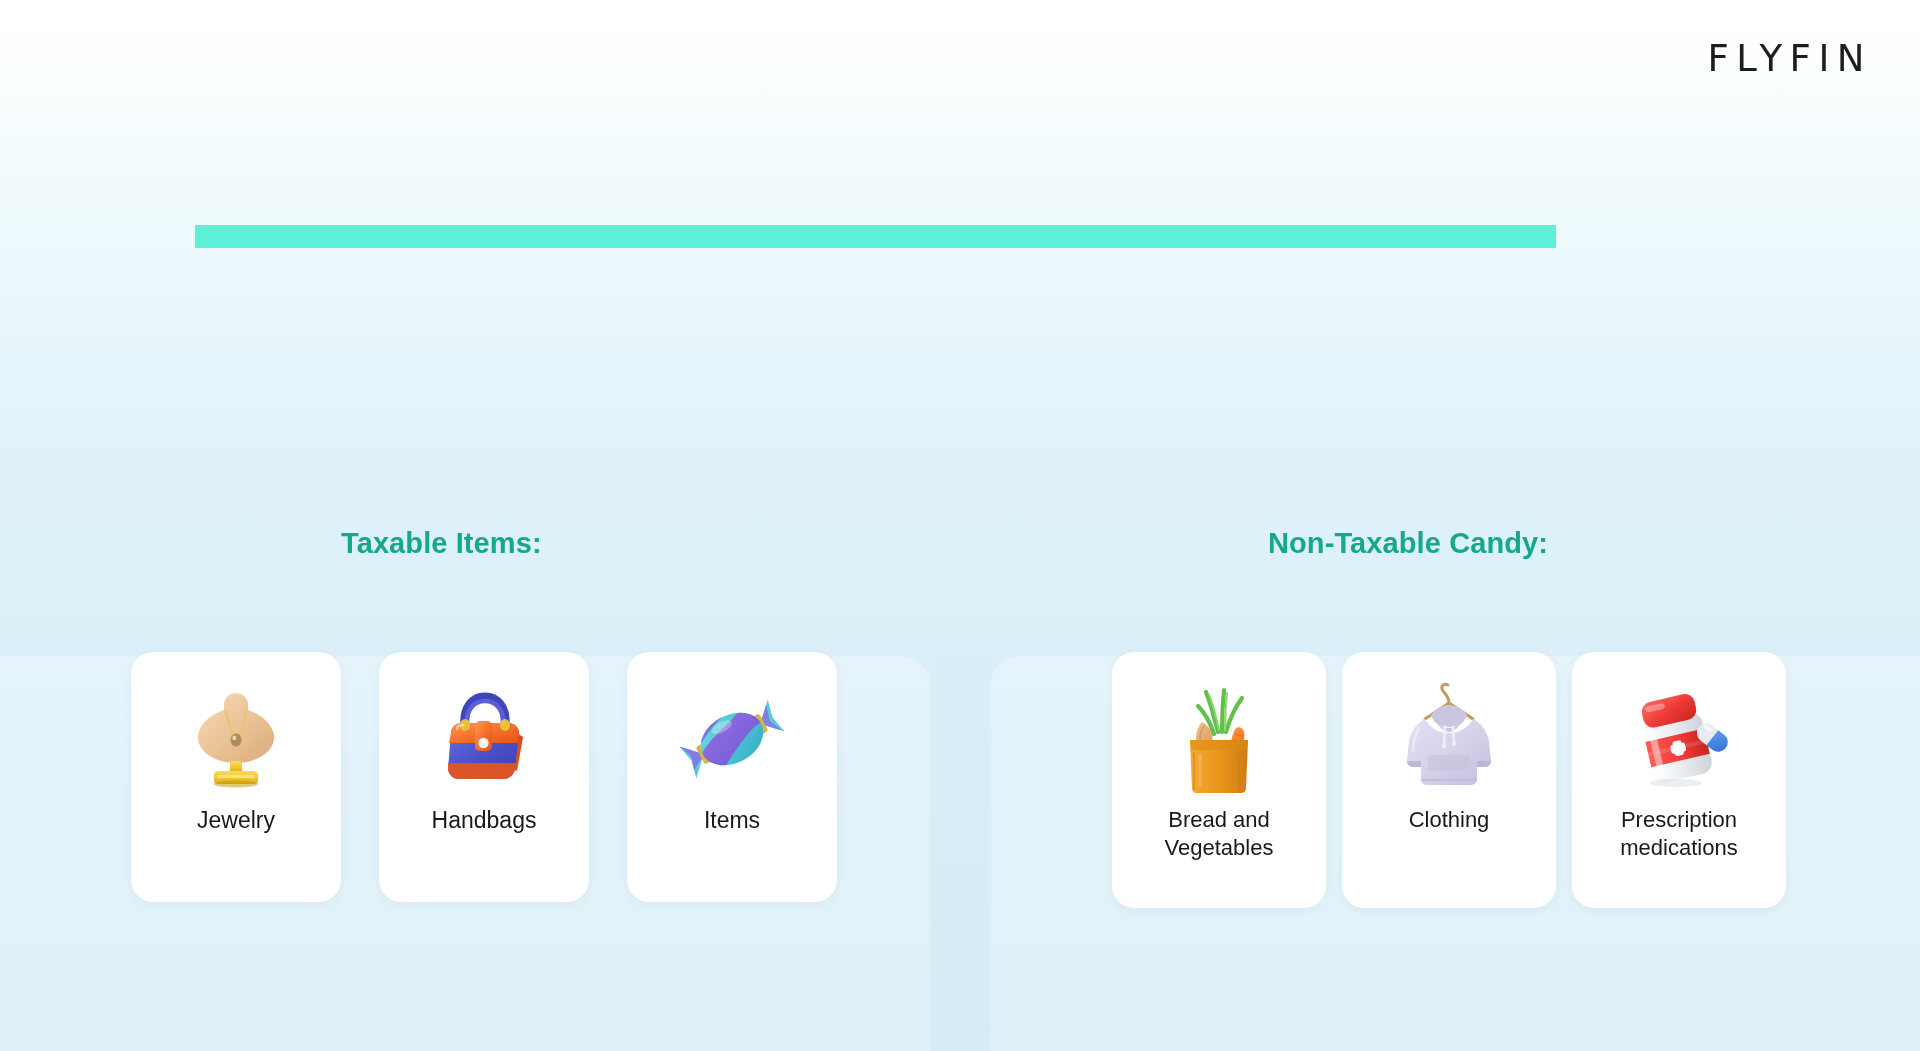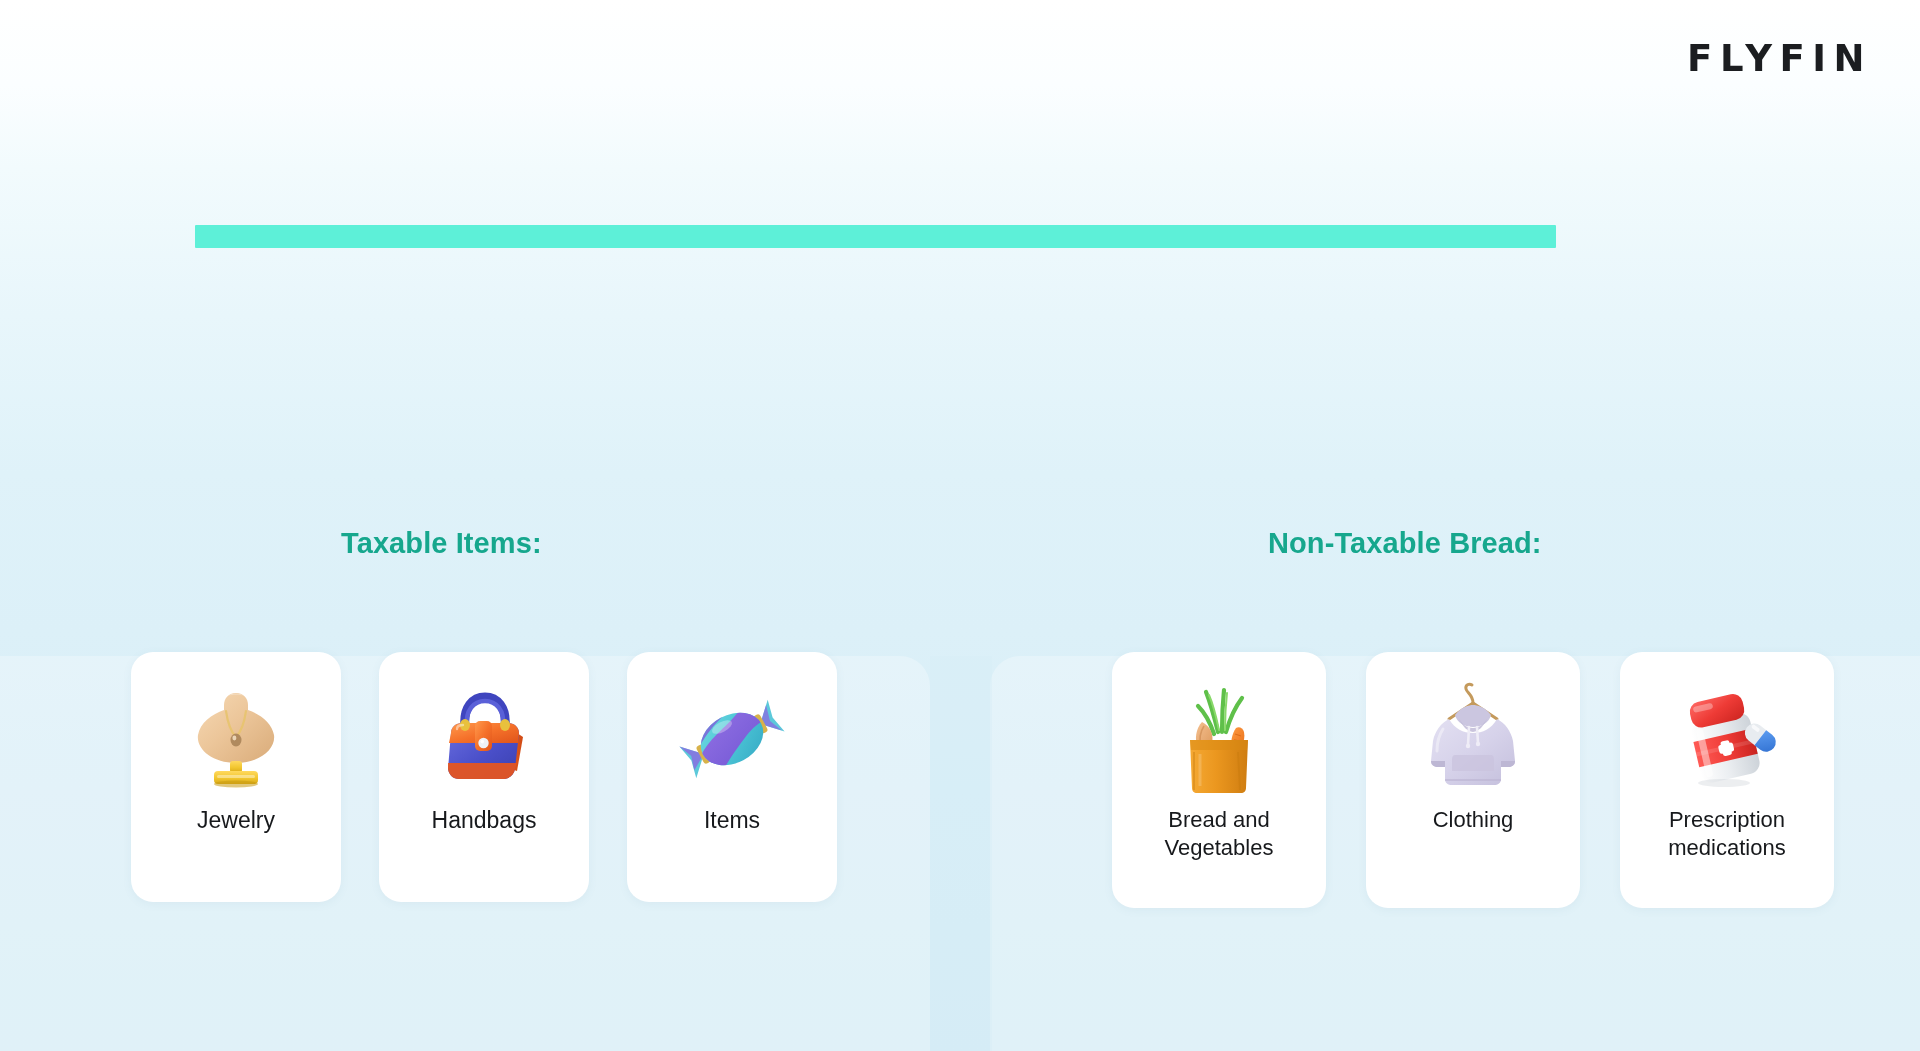"FLYFIN" .logo { font-weight: 700 -> 400 }
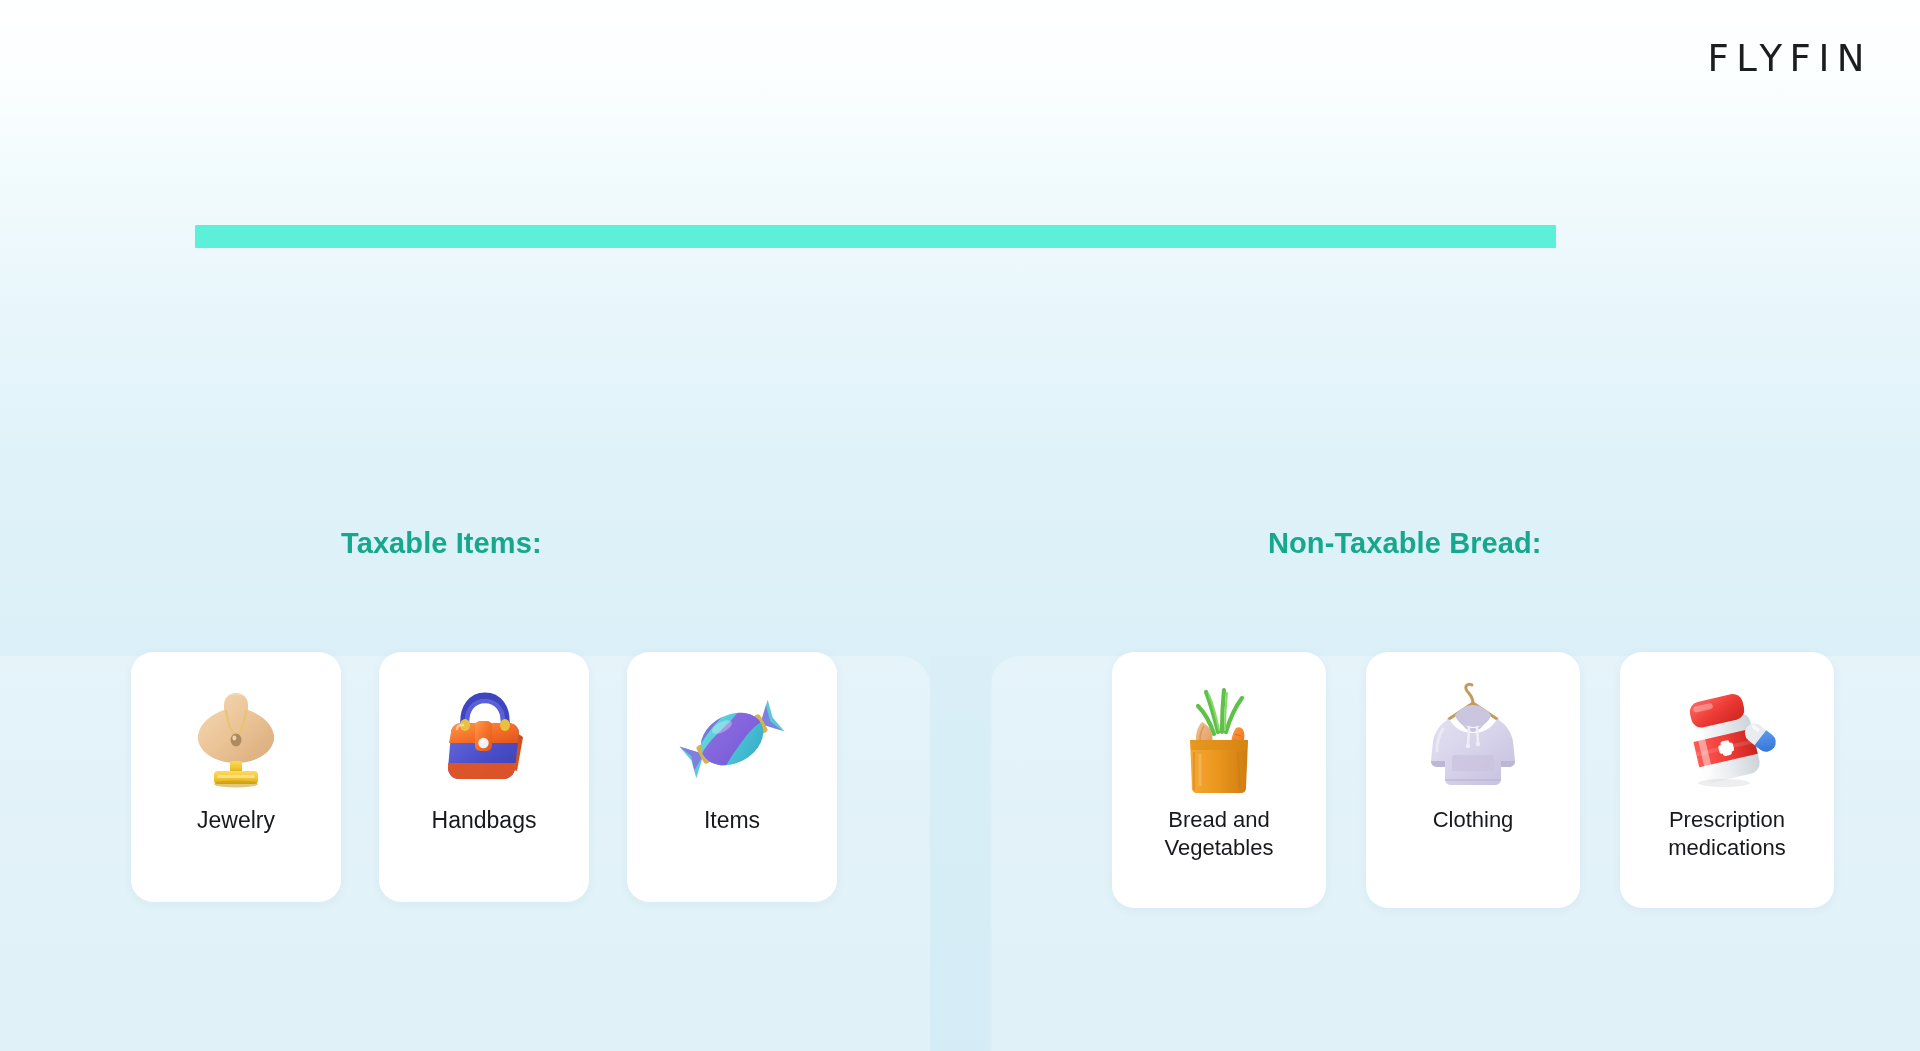"Non-Taxable Bread:" div.sec-head { text: Bread -> Candy }
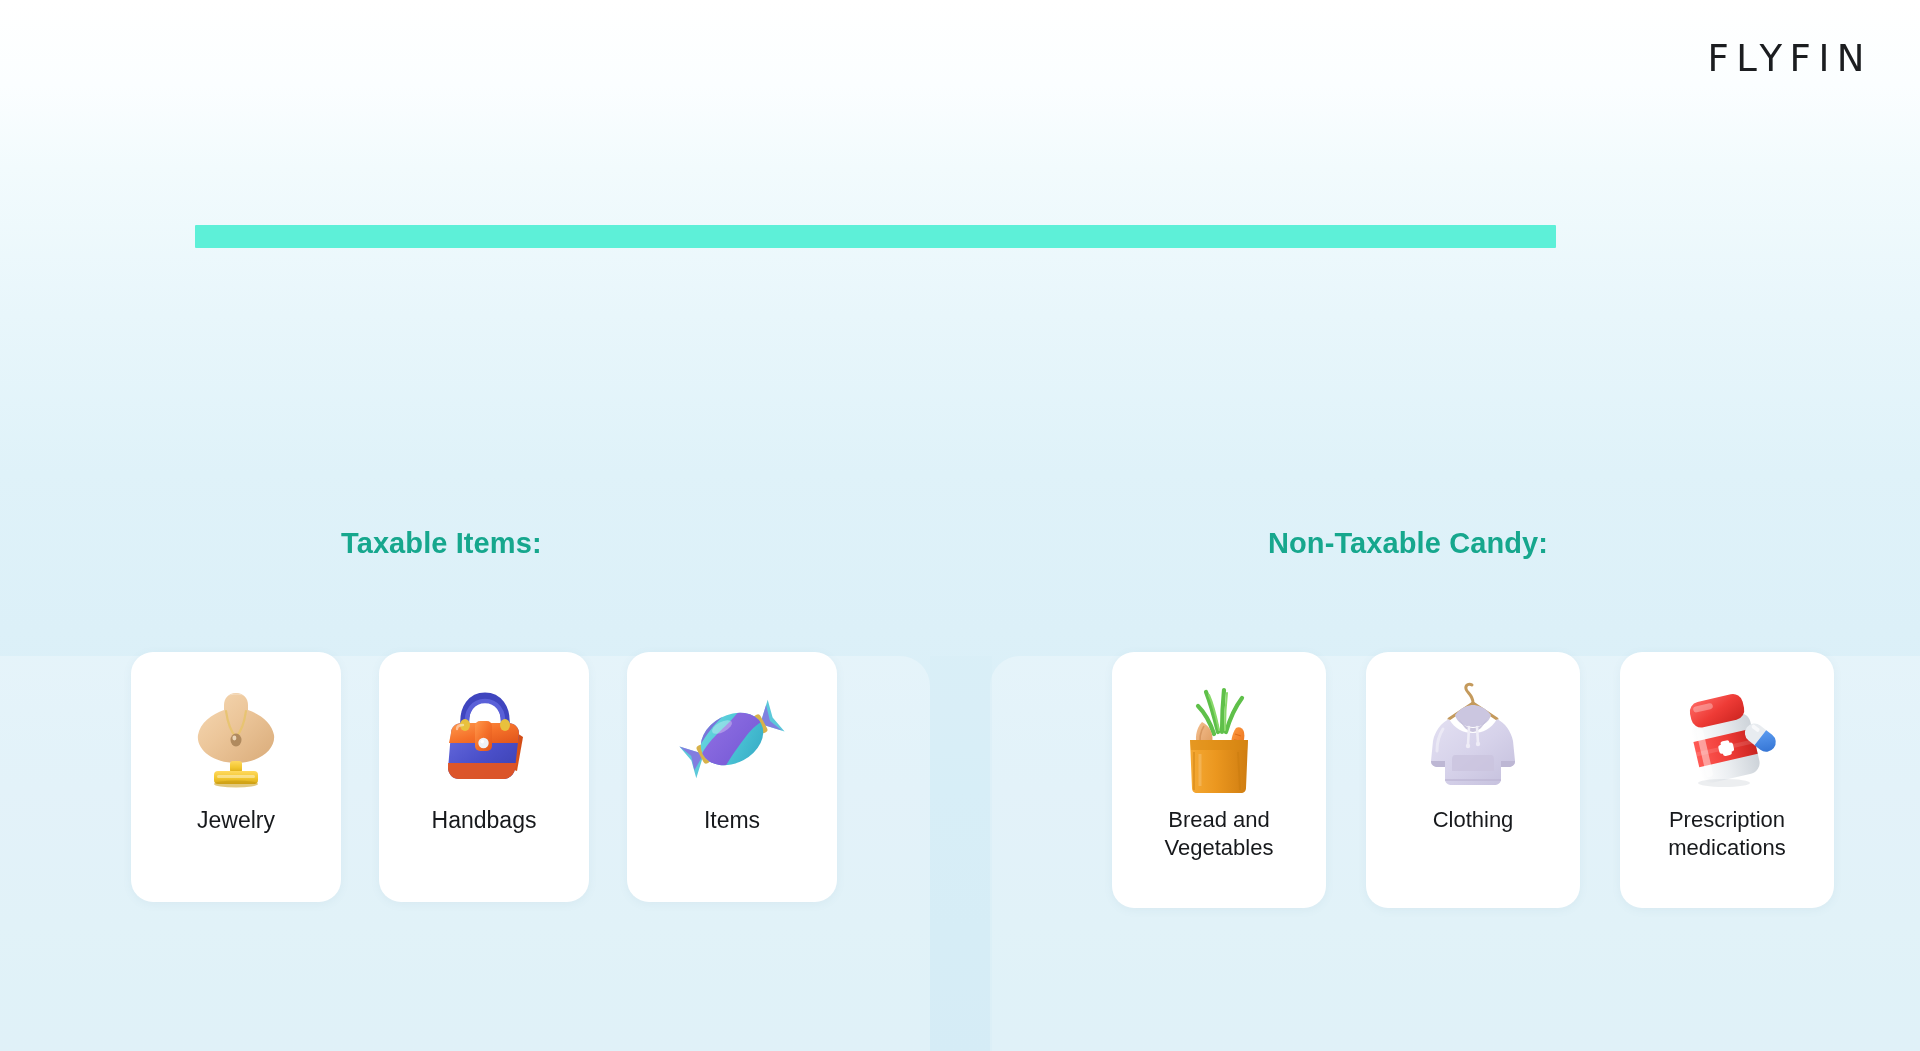"Bread and Vegetables" .card-row.non-taxable { gap: 40px -> 16px }
